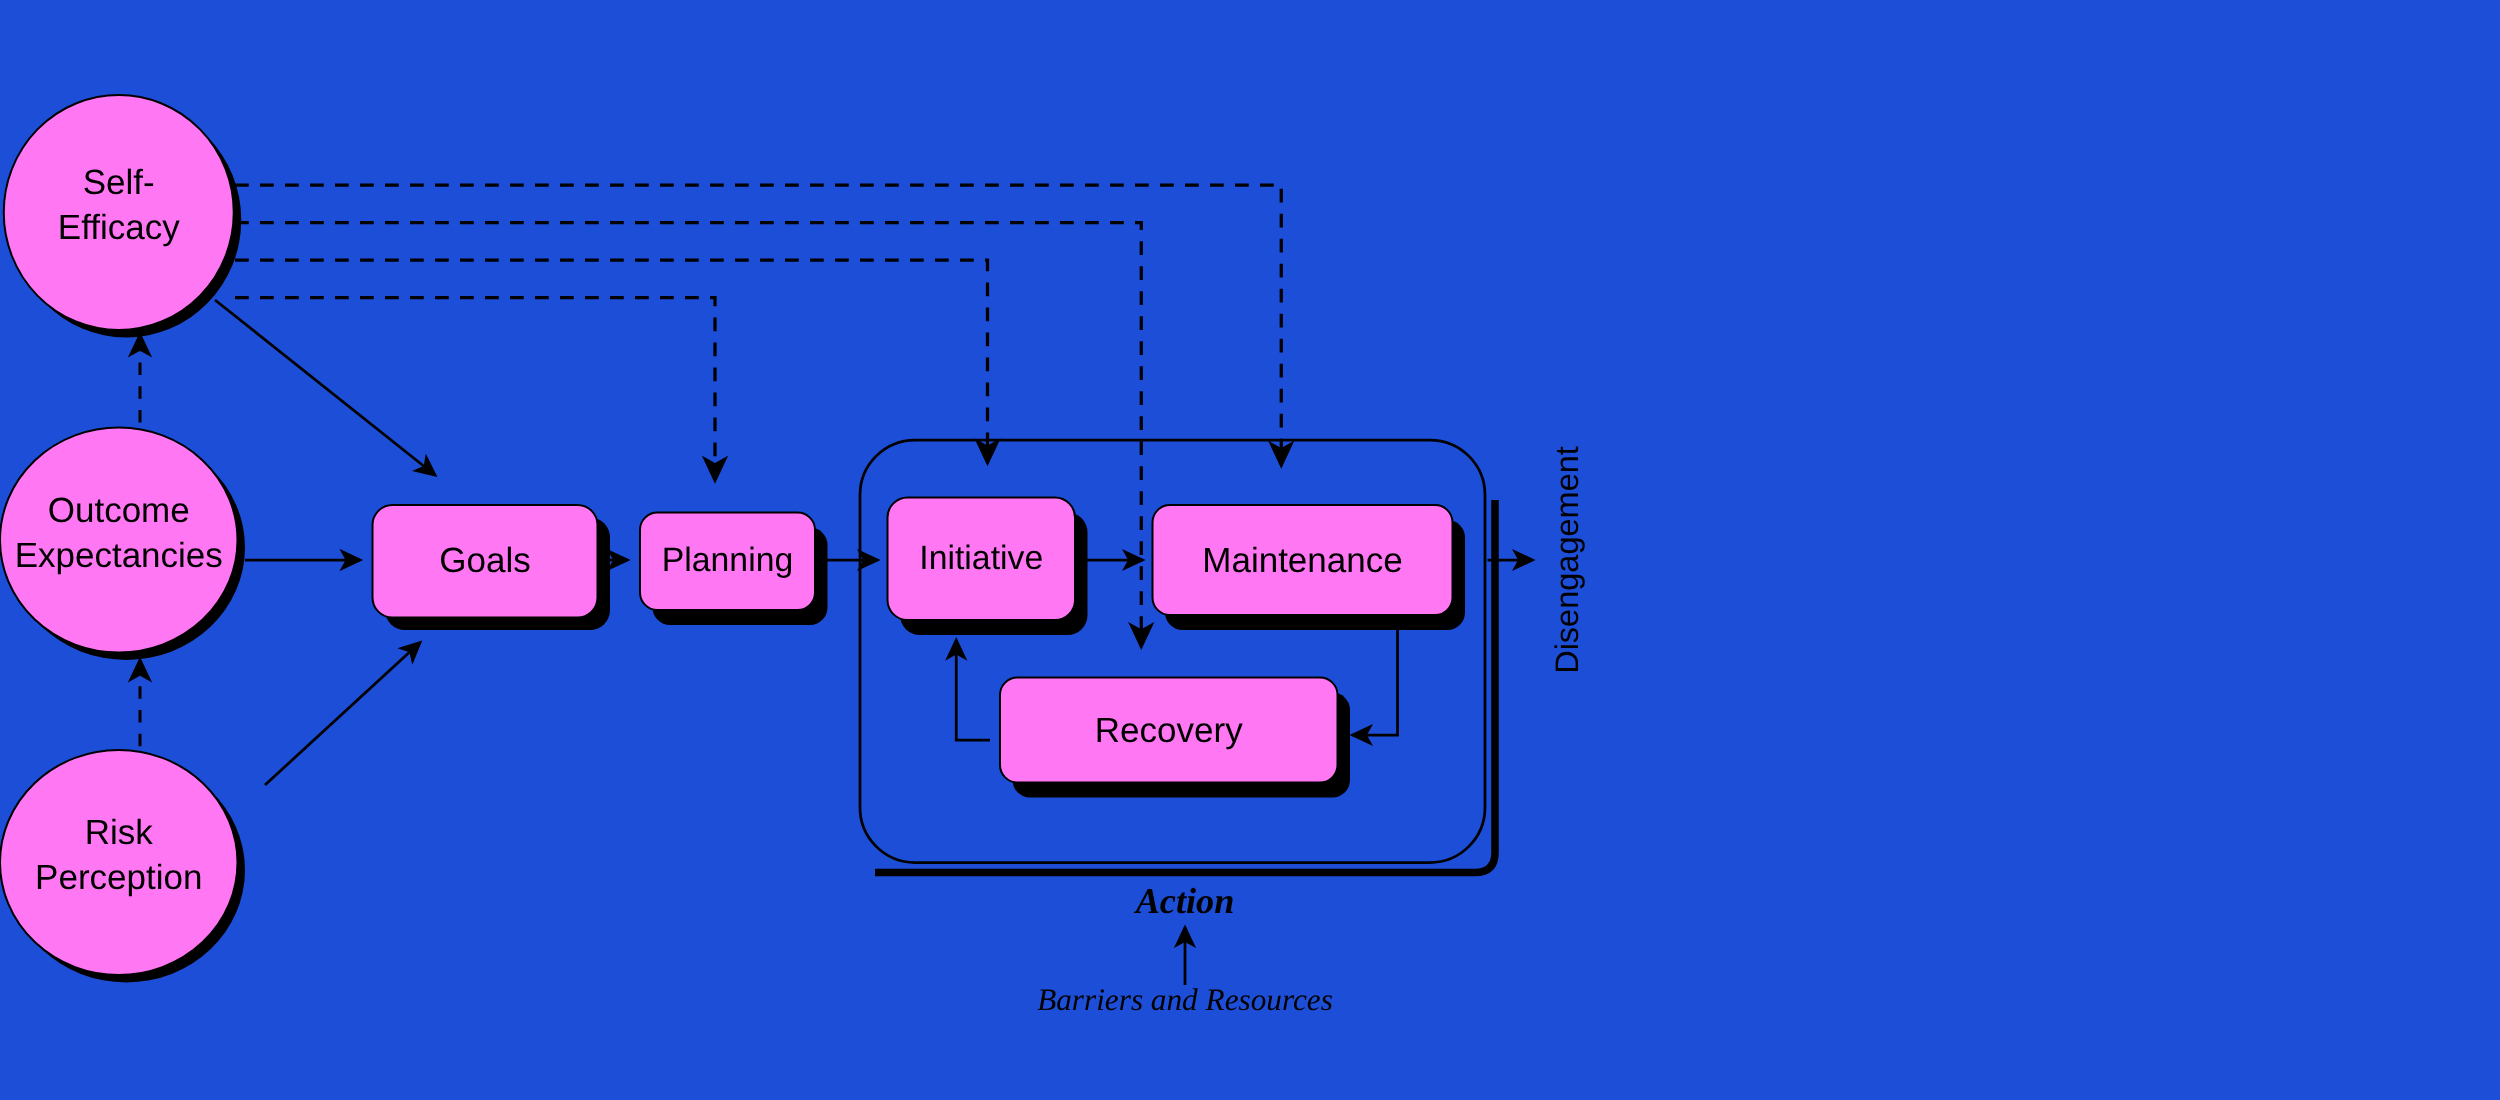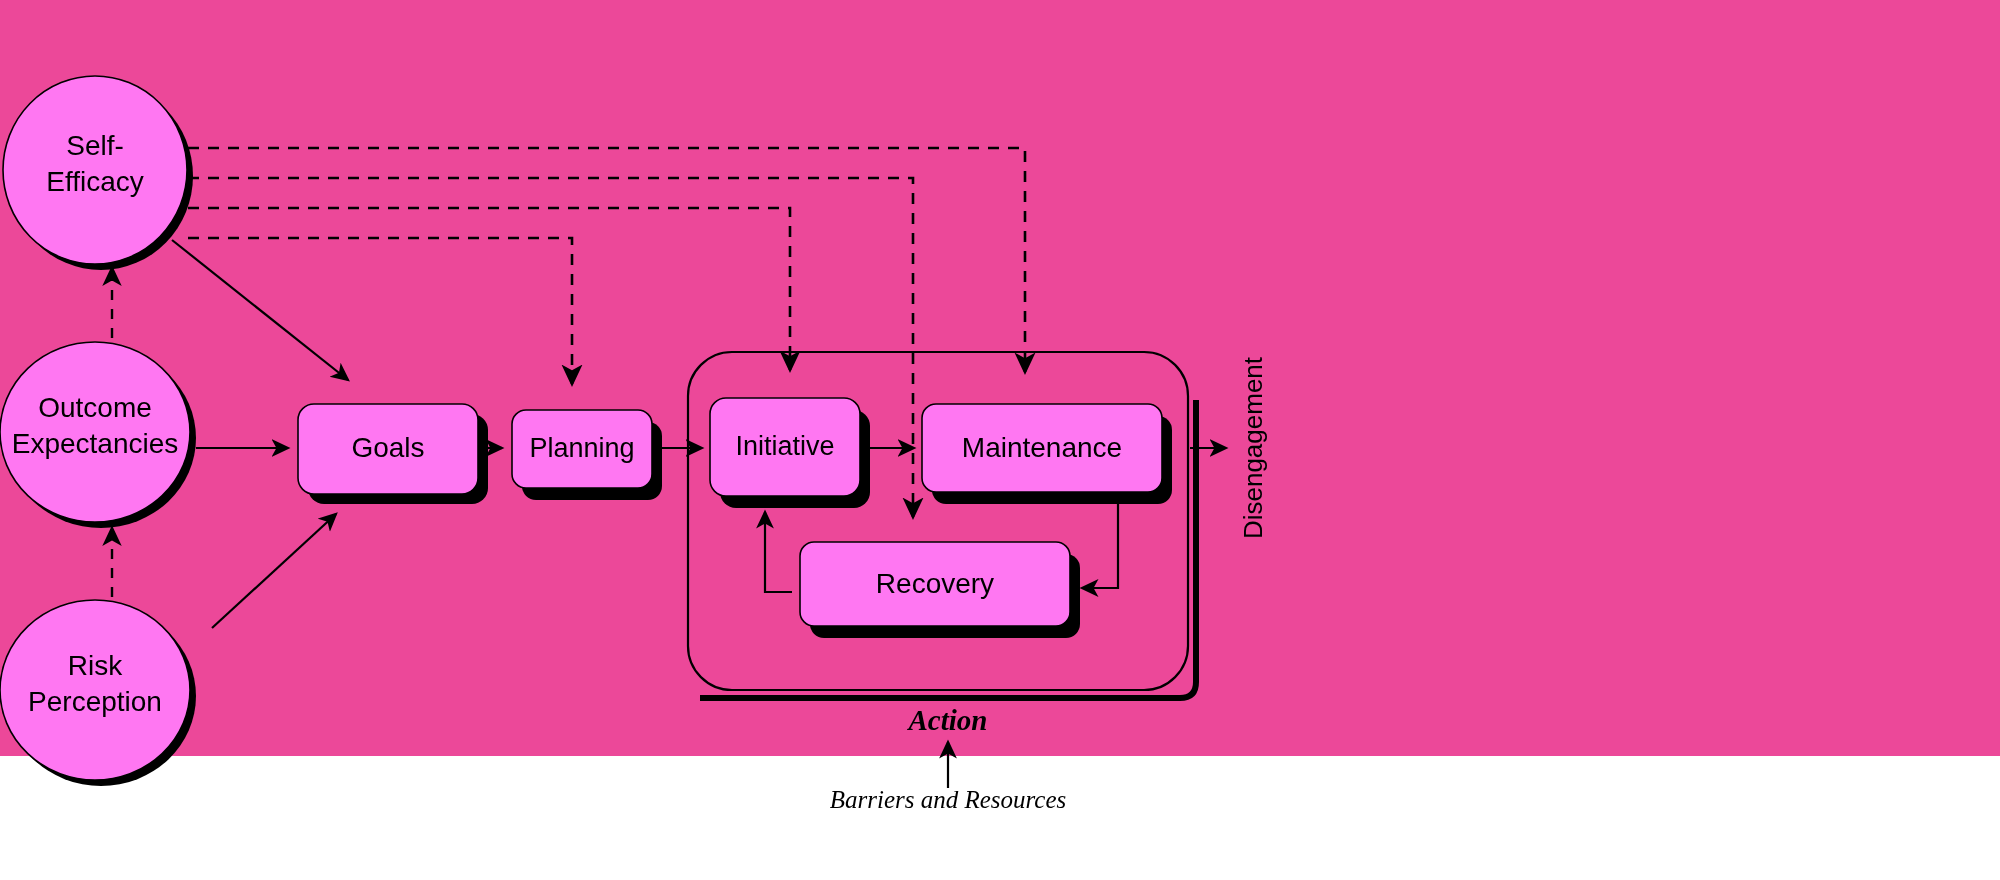"Self-" #diagram-root { background: #ec4899 -> #1d4ed8; height: 756px -> 880px }
